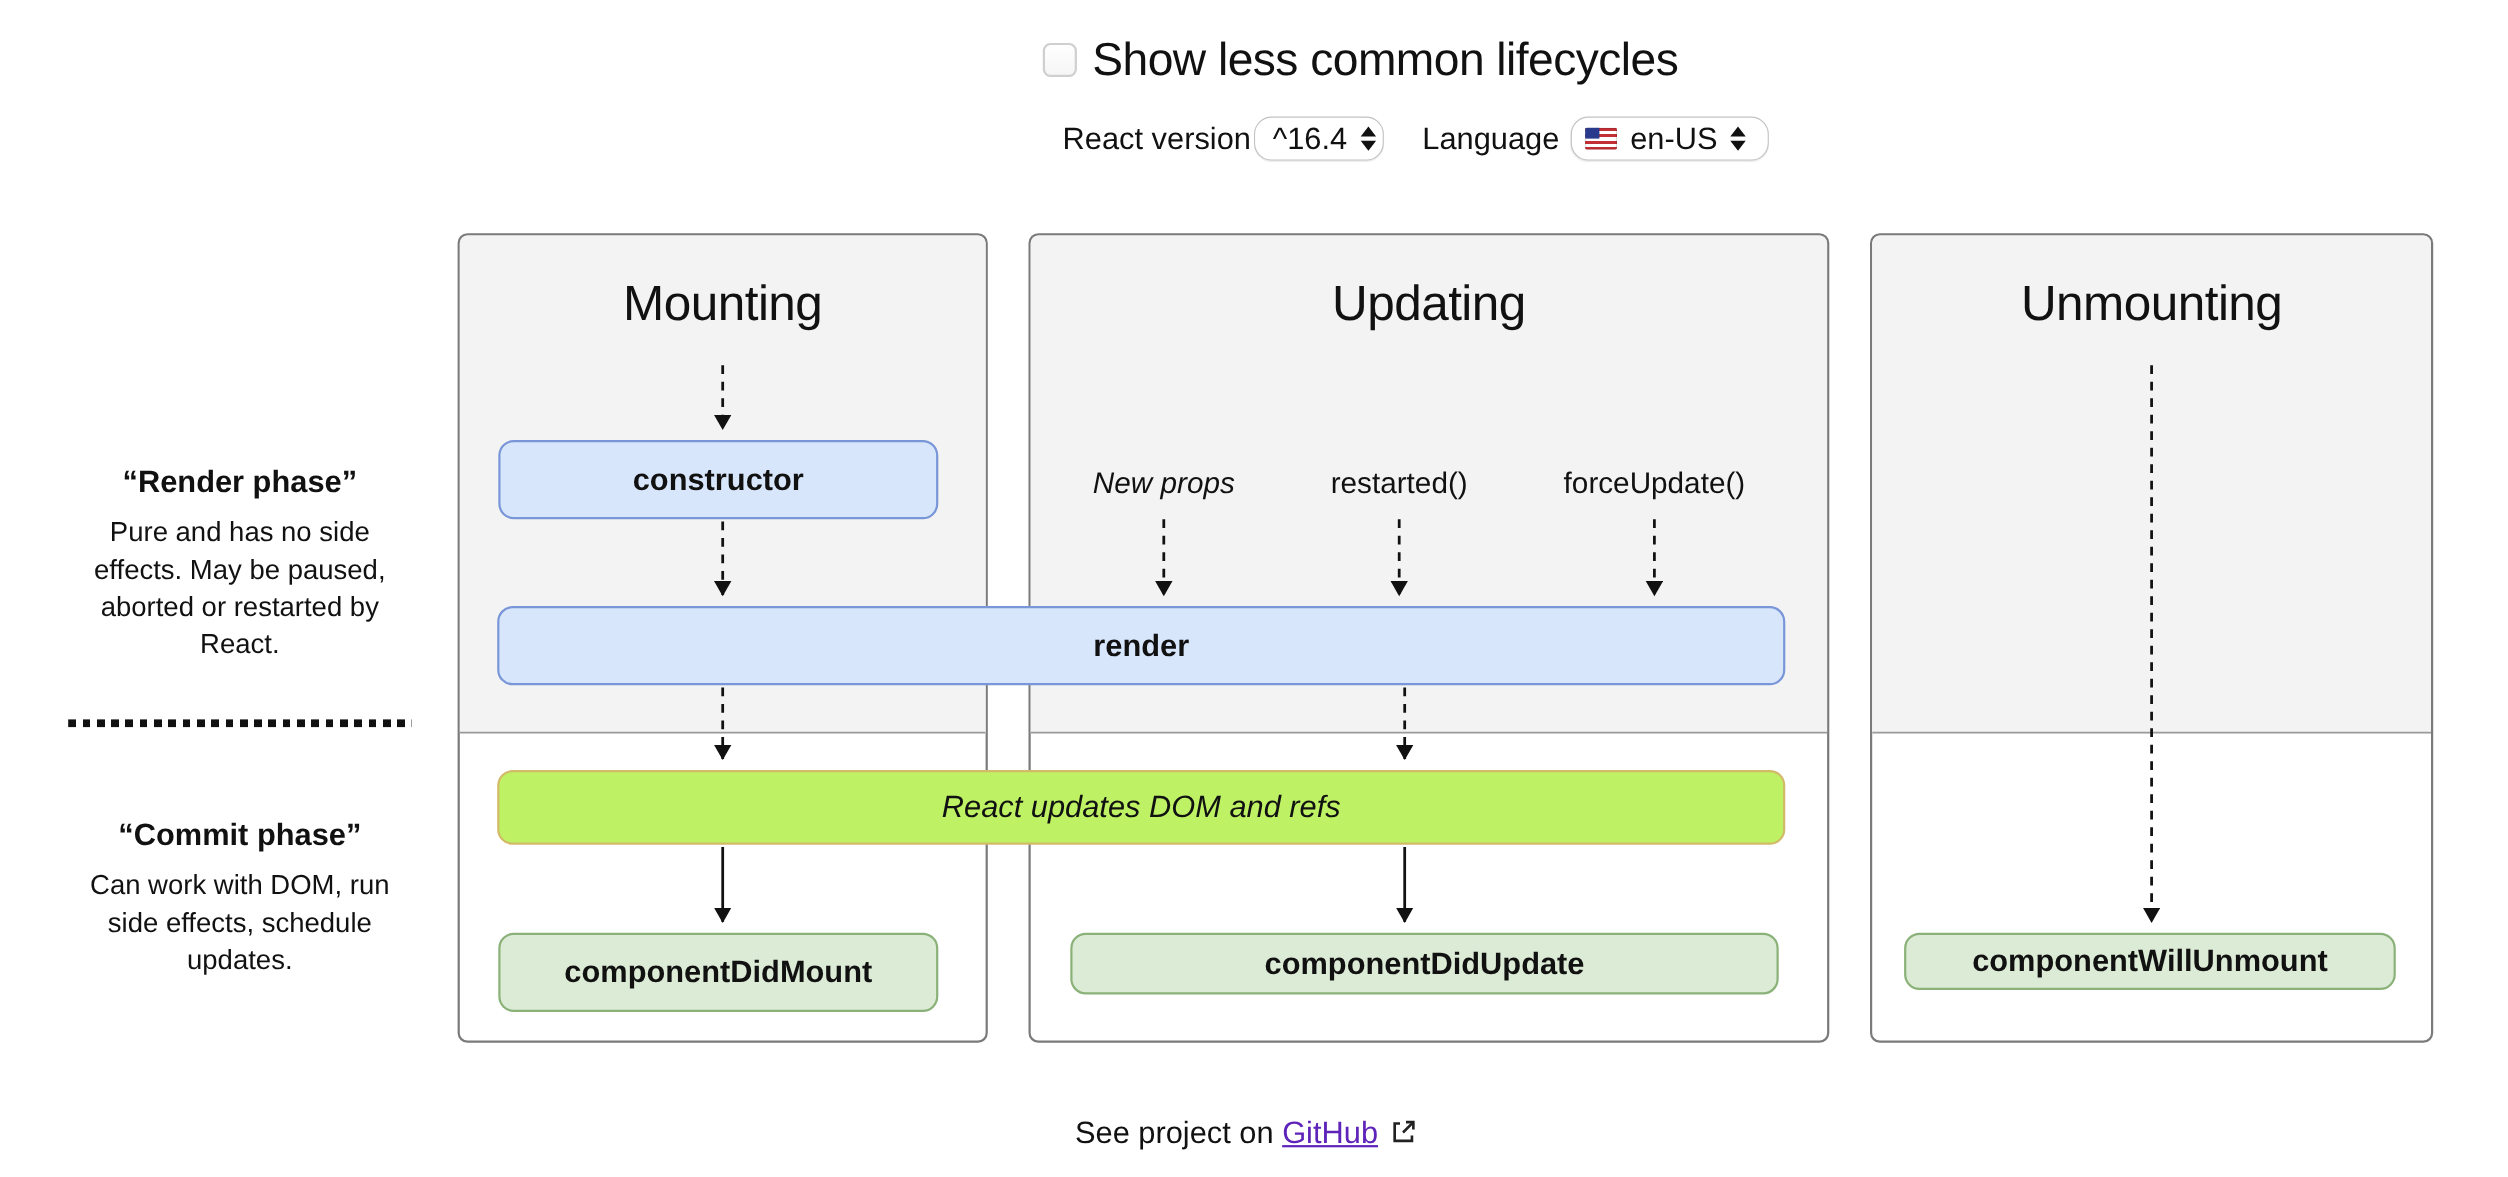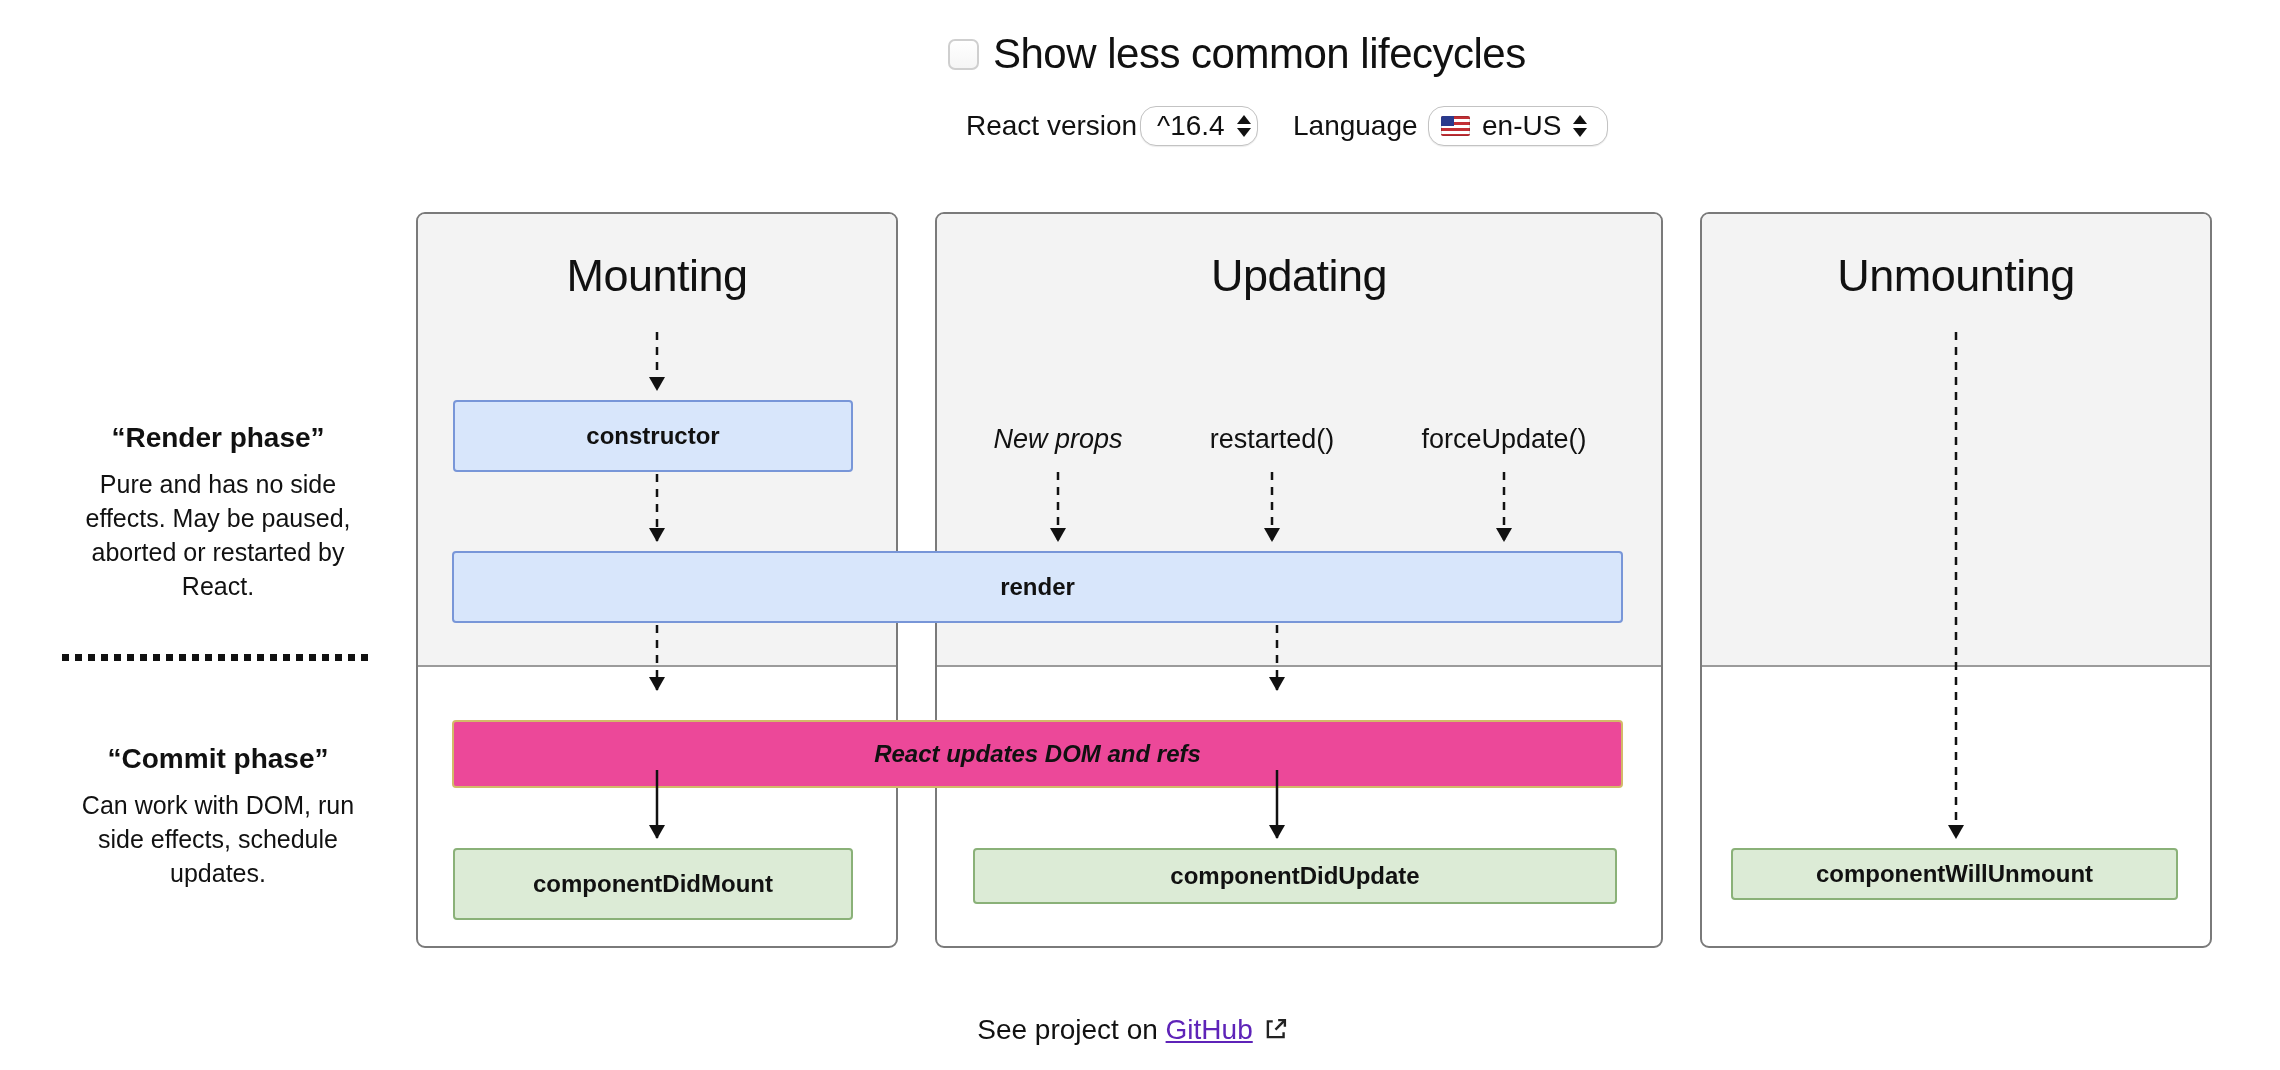"constructor" .box { border-radius: 4px -> 14px; font-size: 24px -> 28px }
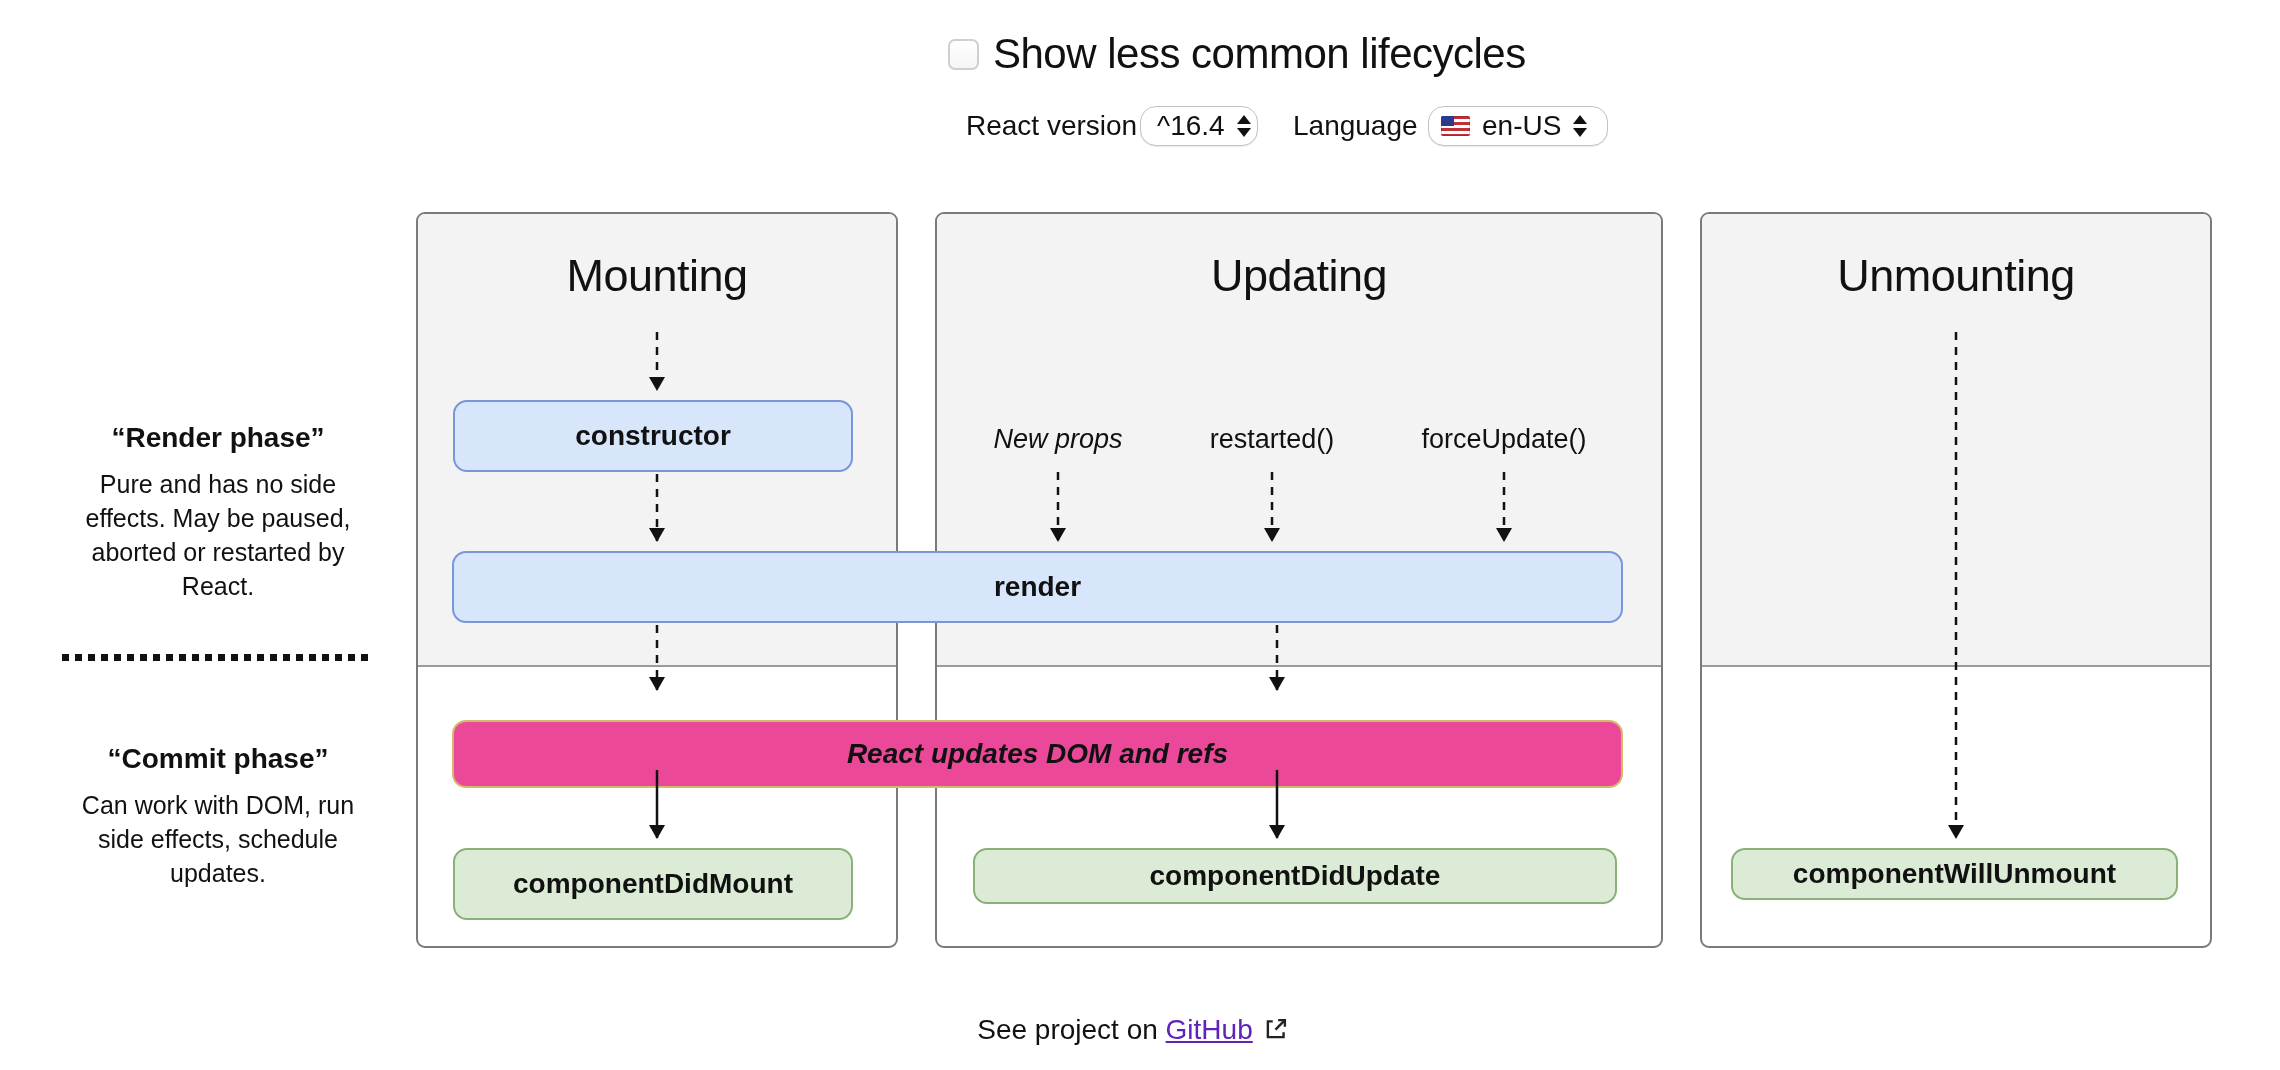"React updates DOM and refs" .box.yellow { background: #ec4899 -> #bef264; font-weight: 700 -> 400; margin-top: 20px -> none }
